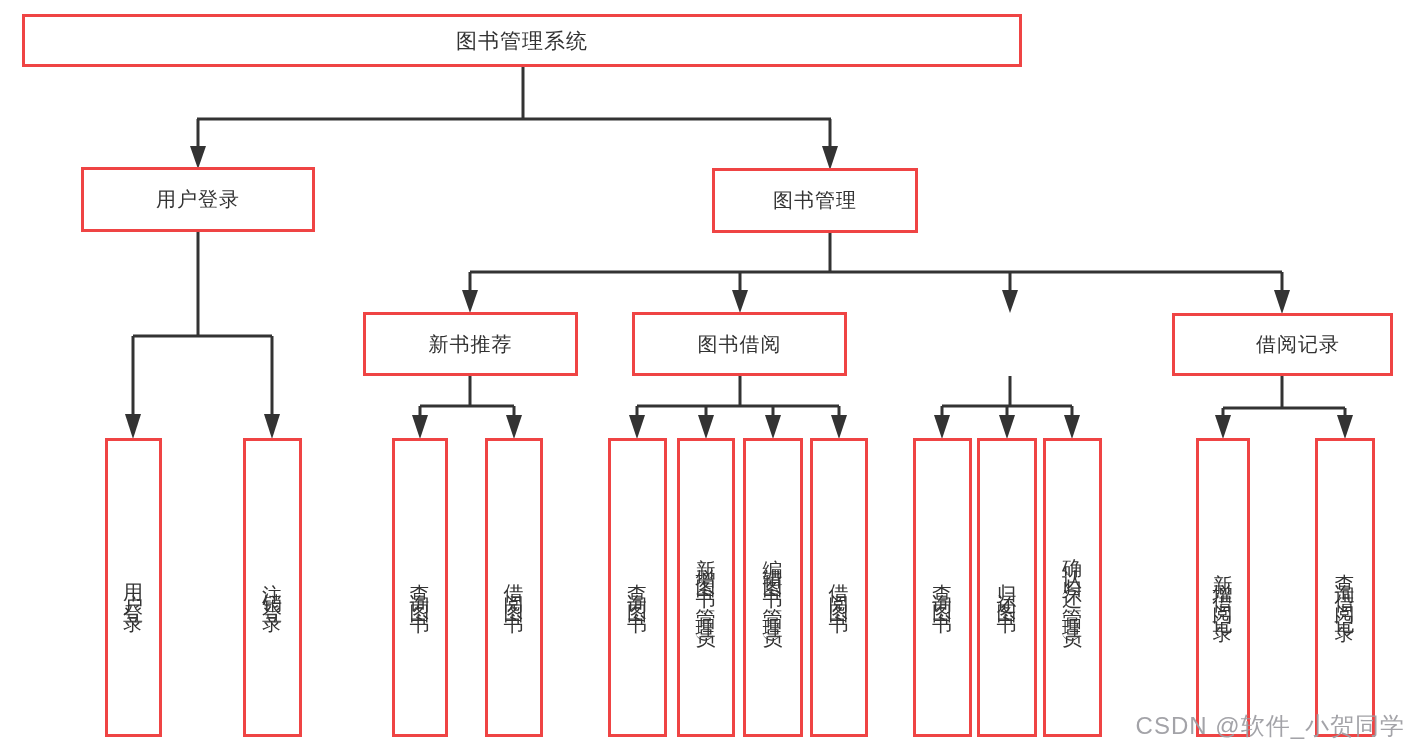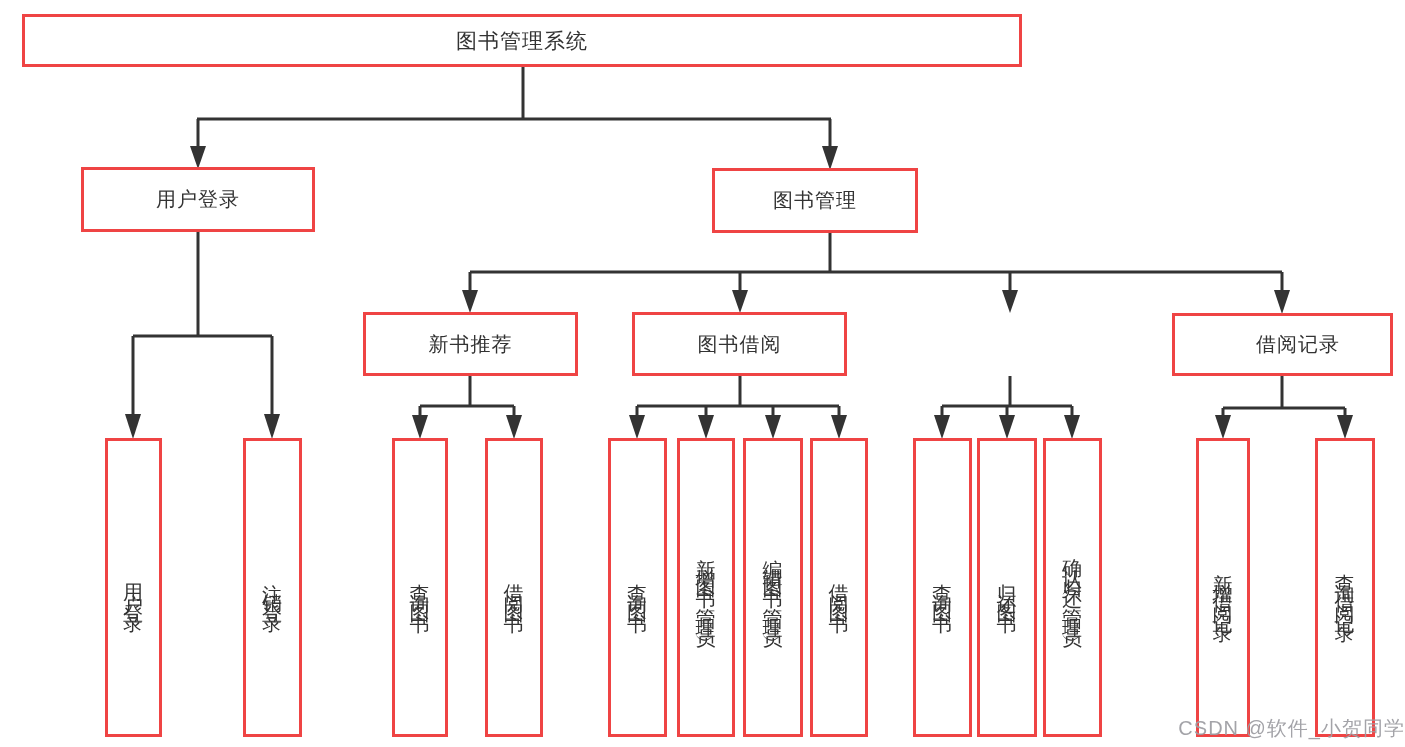"CSDN @软件_小贺同学" #watermark { font-size: 20px -> 24px }
